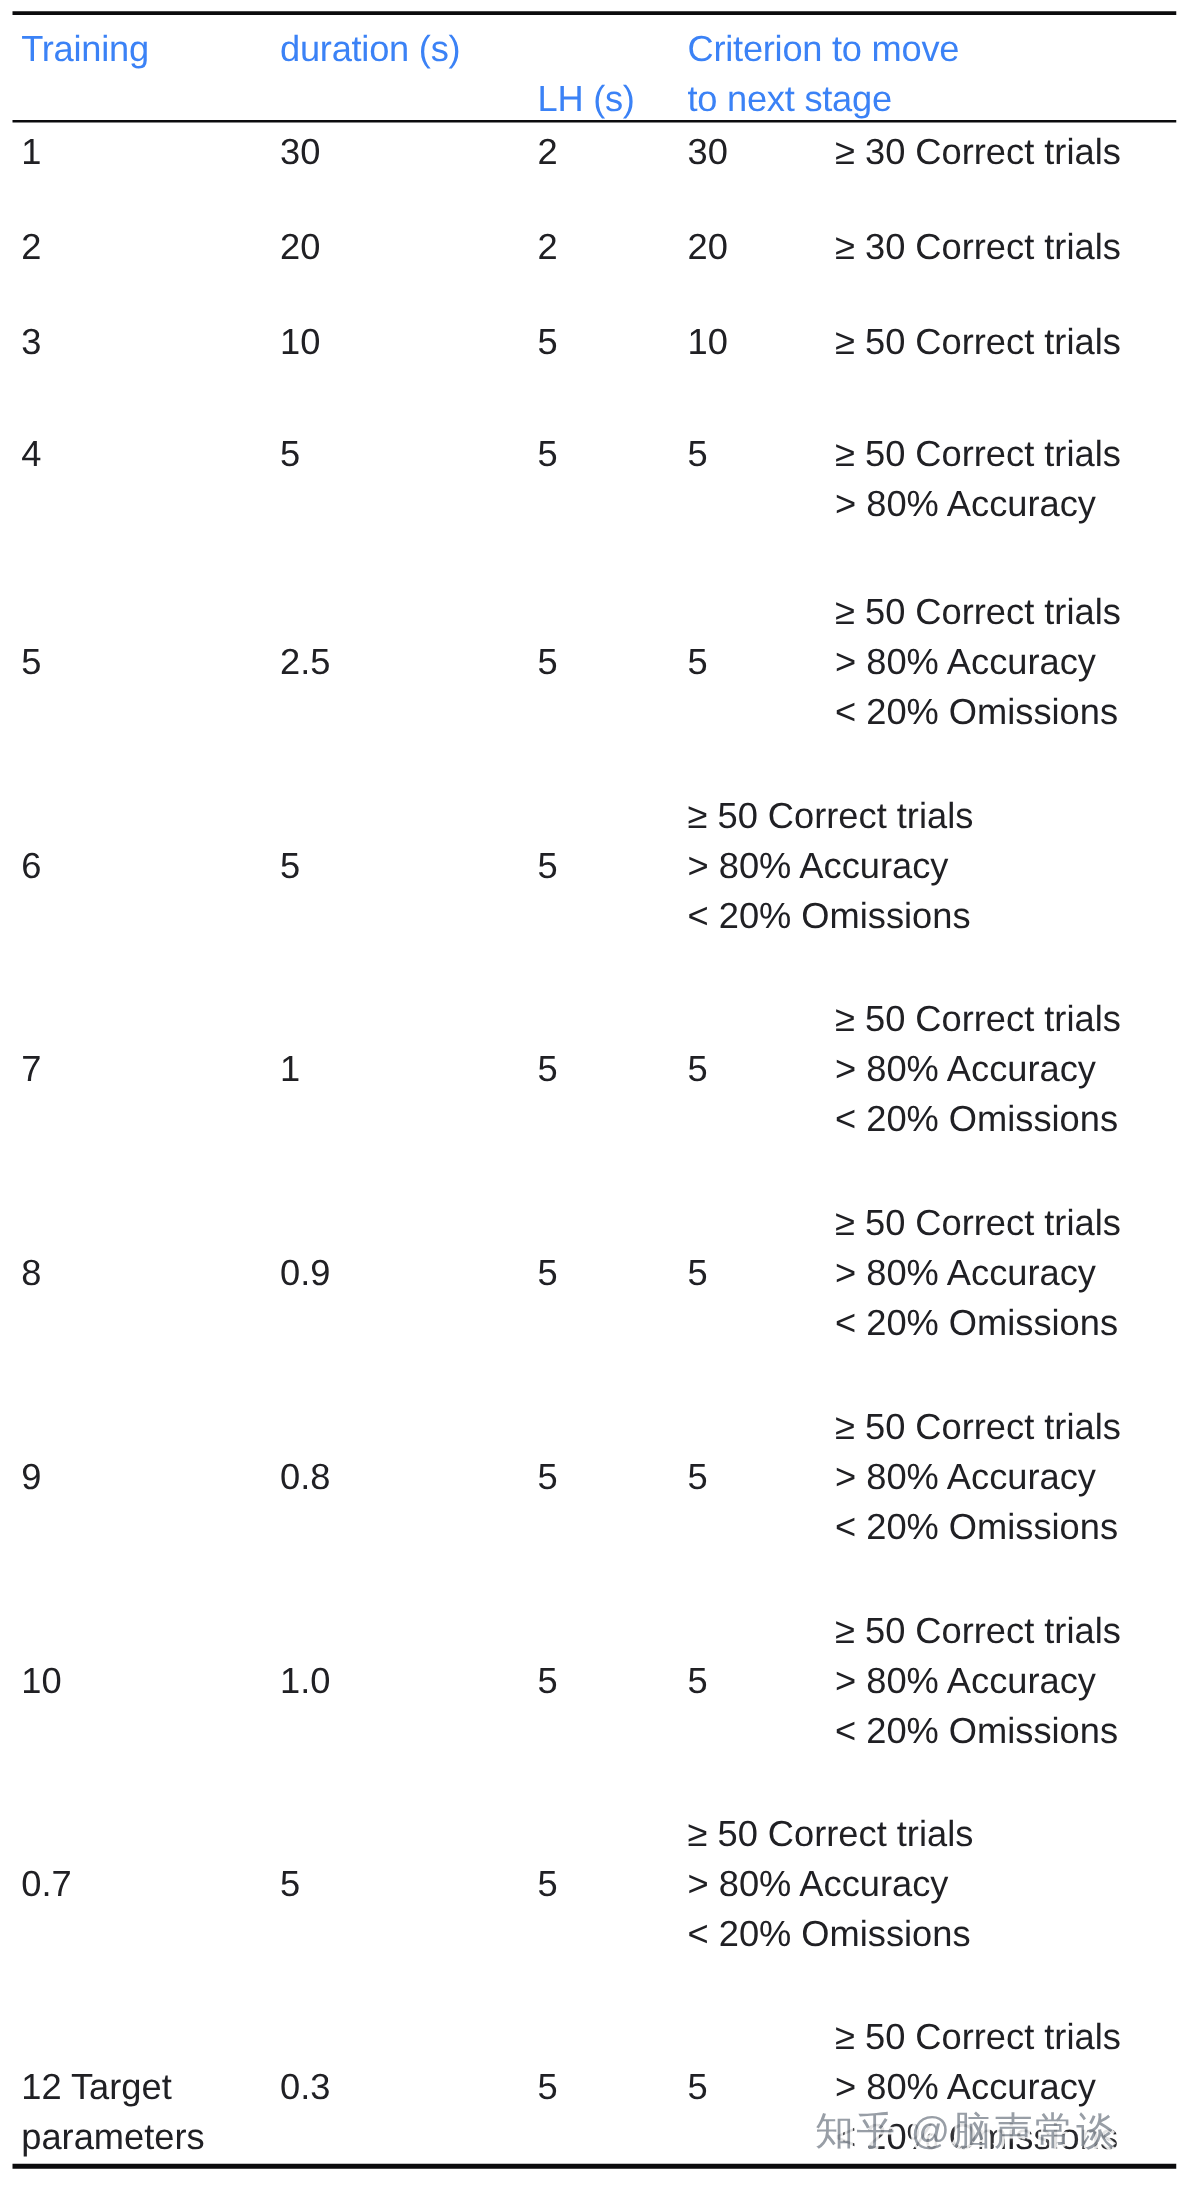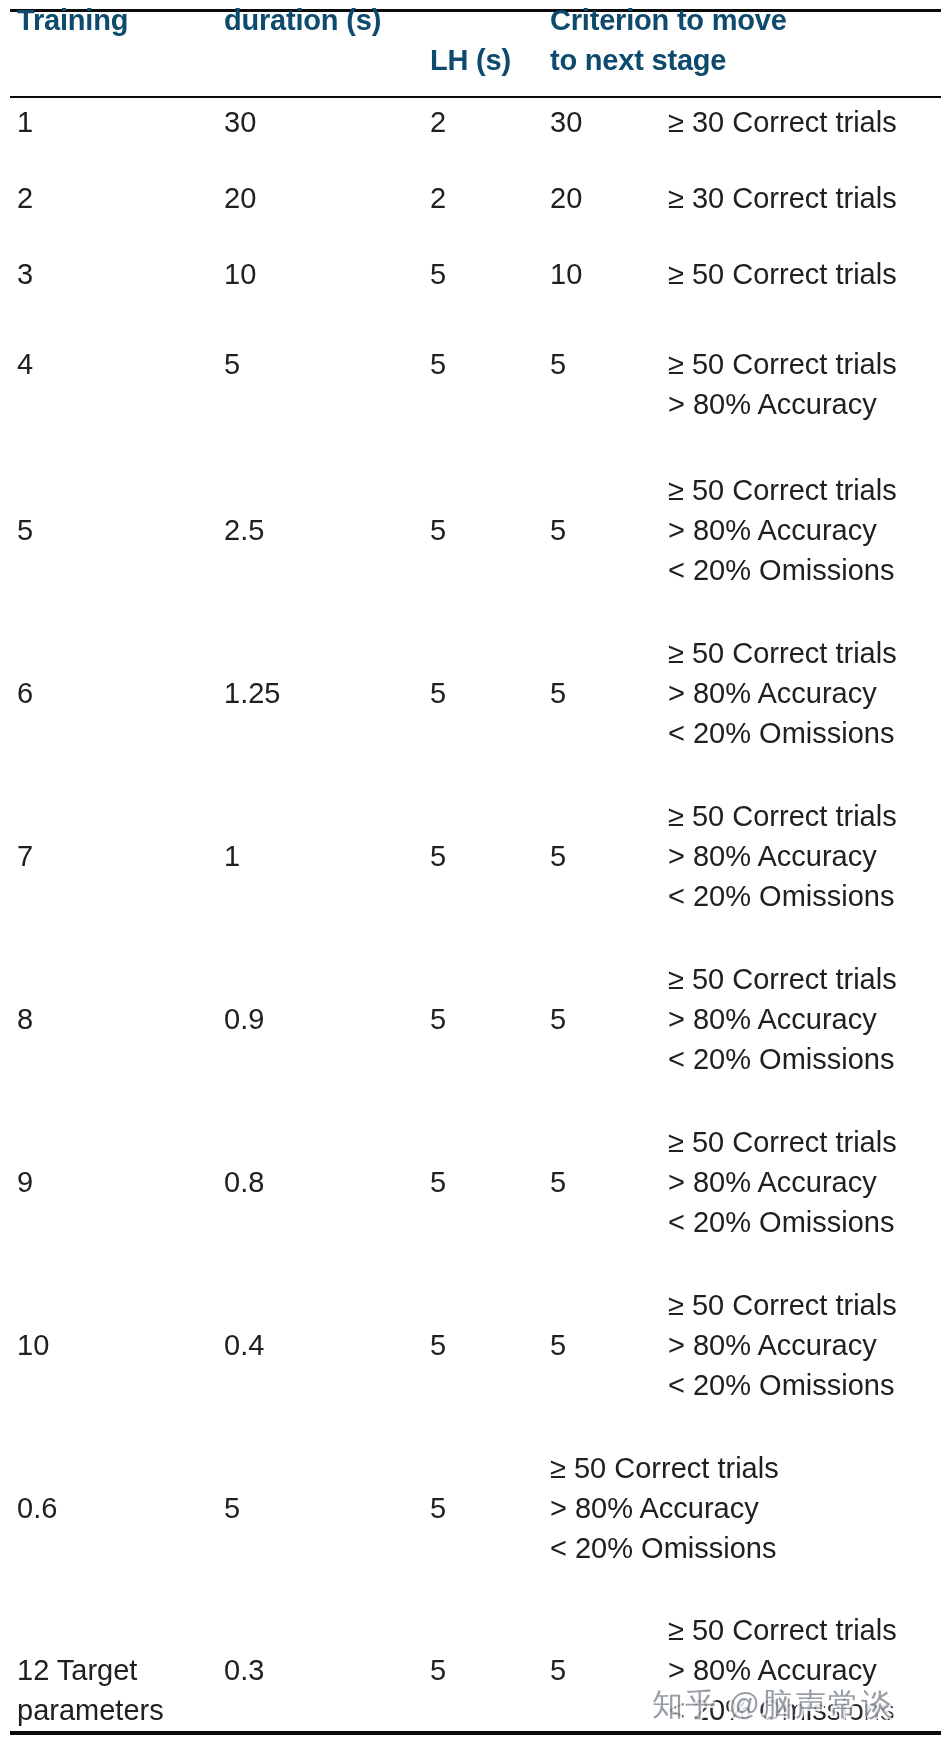"Training" .header { color: #0c4a6e -> #3b82f6; font-weight: 700 -> 400; top: 0 -> 20px }
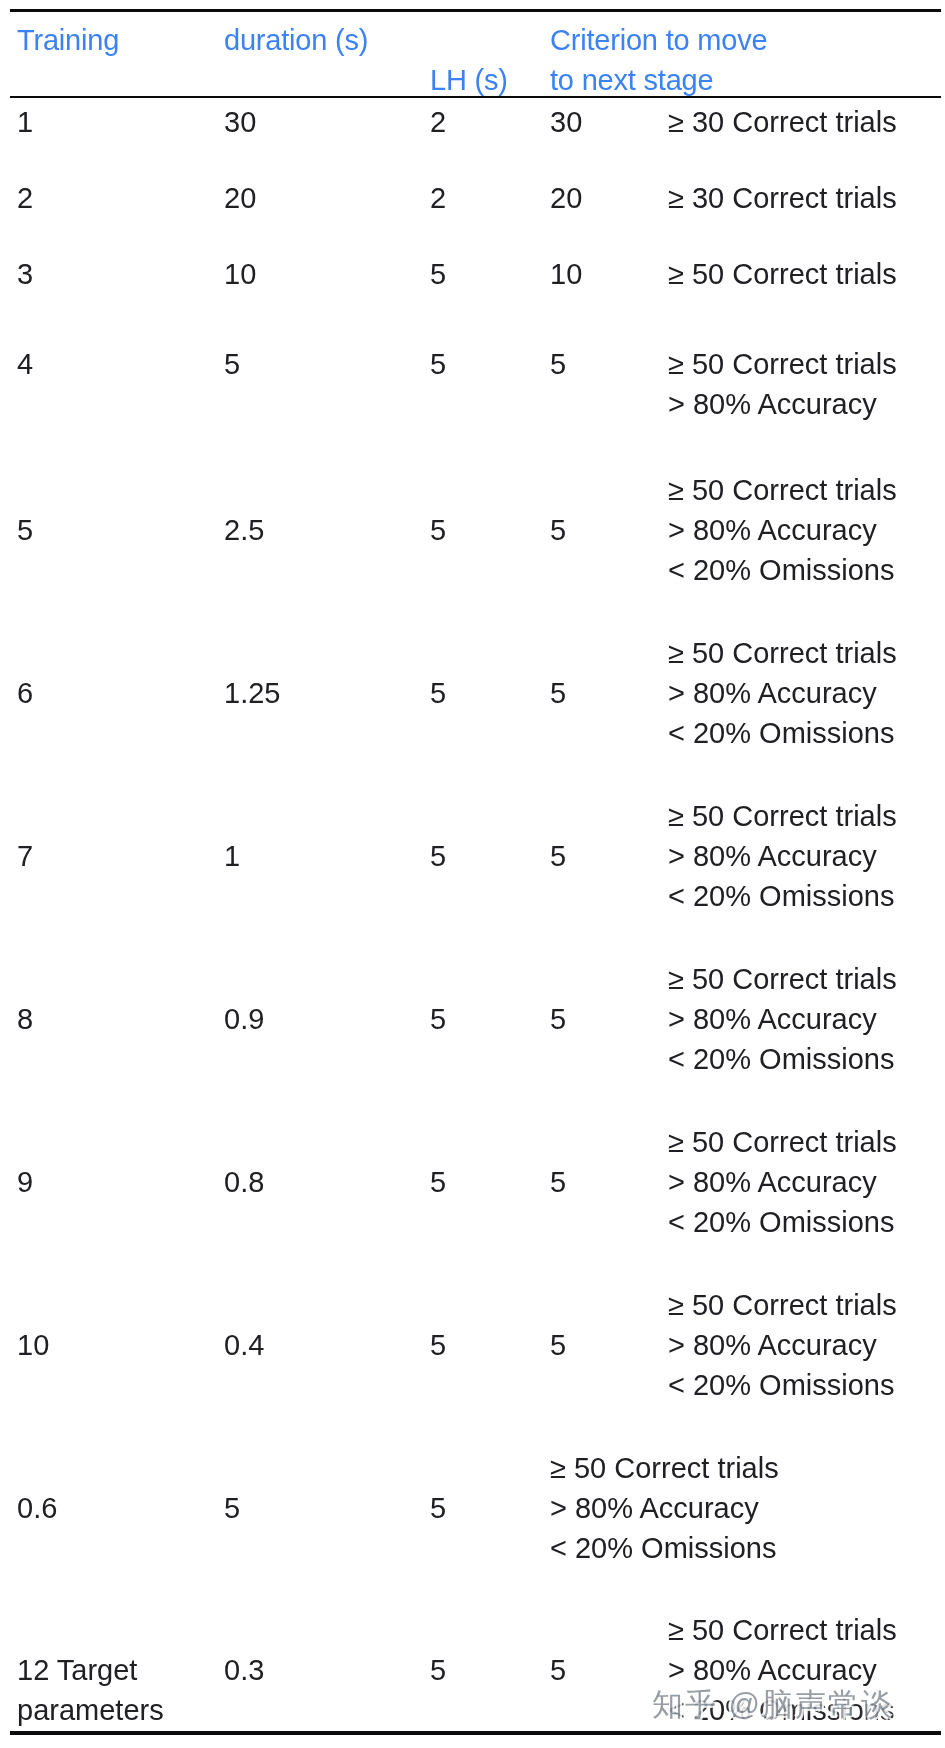"1.25" div.cell { html: <div> <div>1.25</div> </div> -> none }
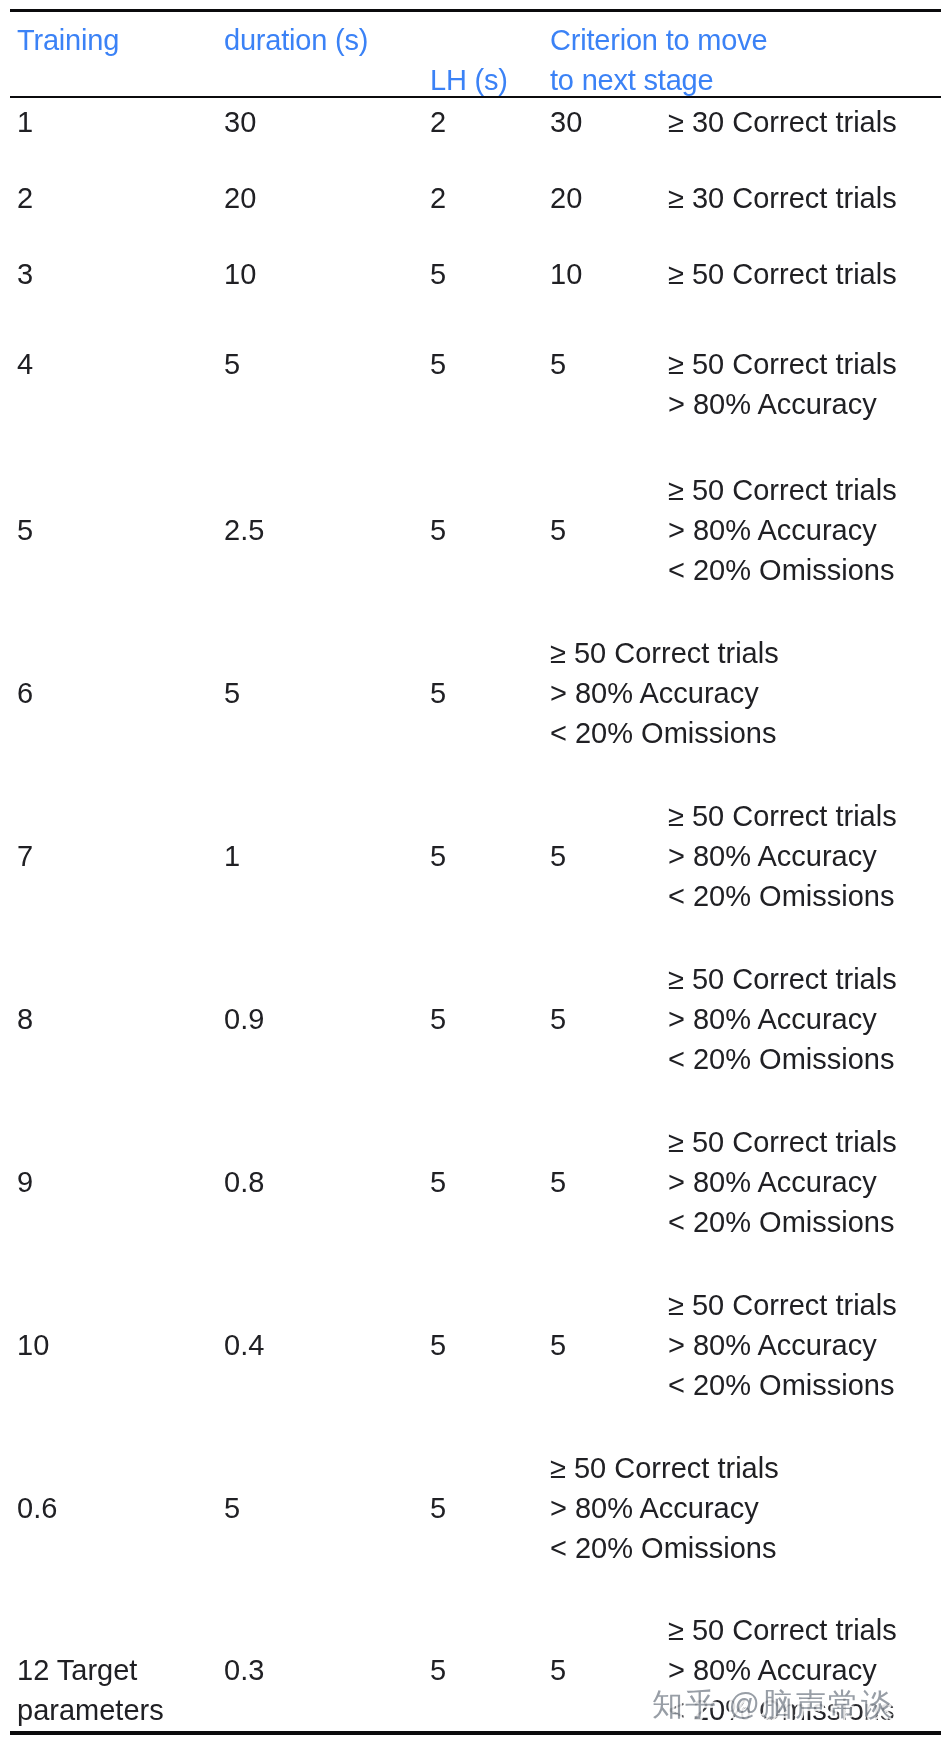"0.4" div.line { text: 0.4 -> 1.0 }
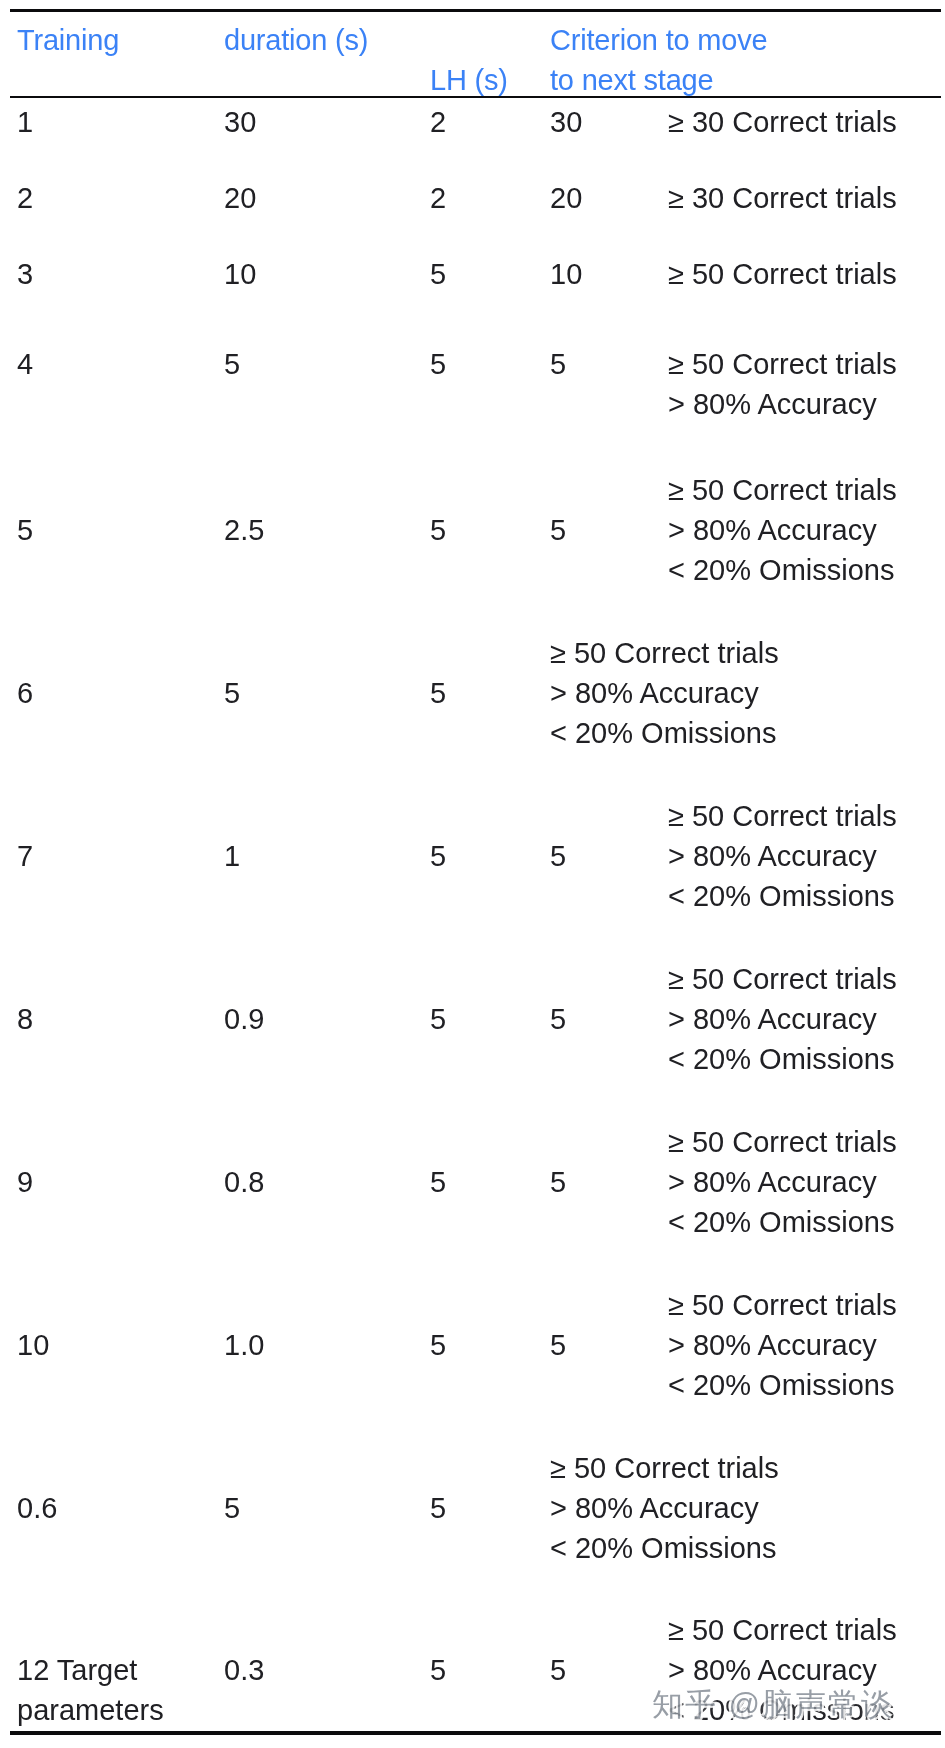"0.6" div.line { text: 0.6 -> 0.7 }
